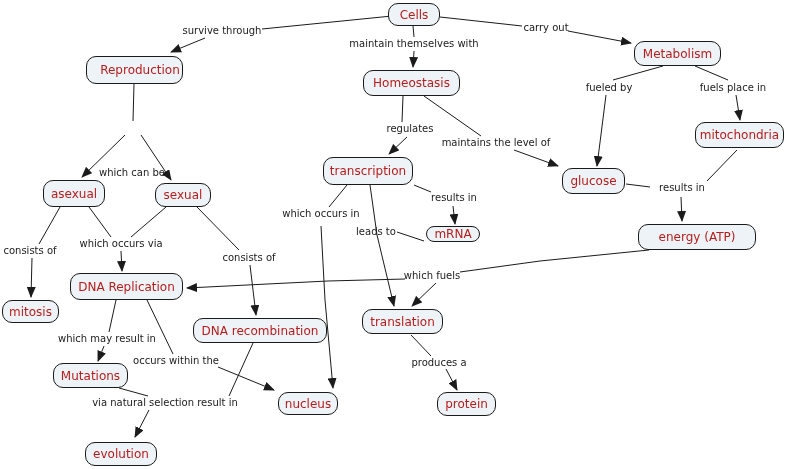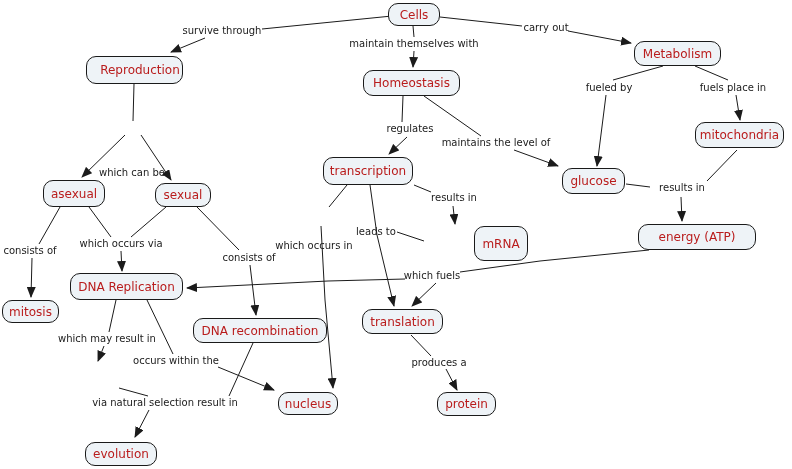"which occurs in" div.link-label { left: 314px -> 321px; margin-top: 32px -> none }
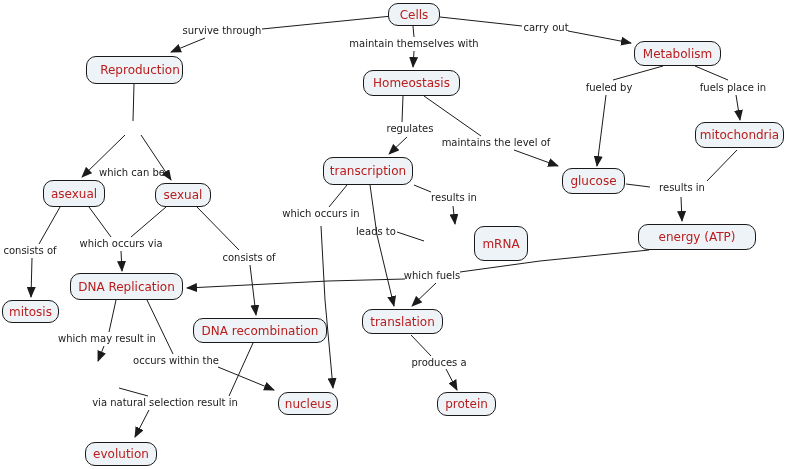"mRNA" div.node { height: 35px -> 16px; margin-left: 48px -> none }
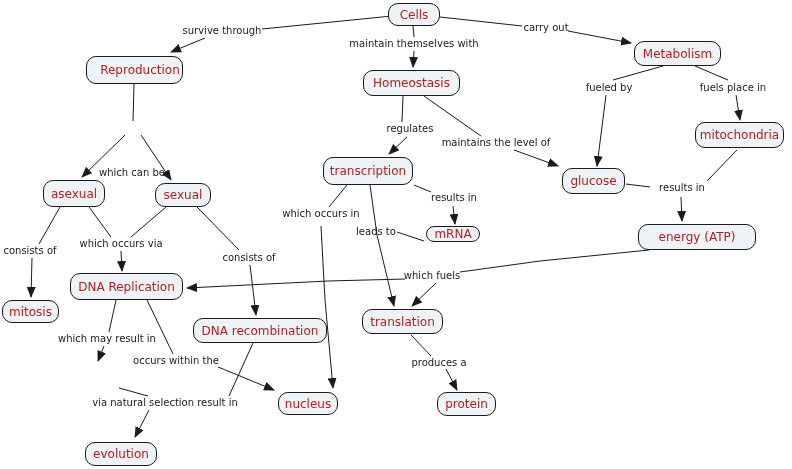"Mutations" div.node { html: none -> <div>Mutations</div> }
